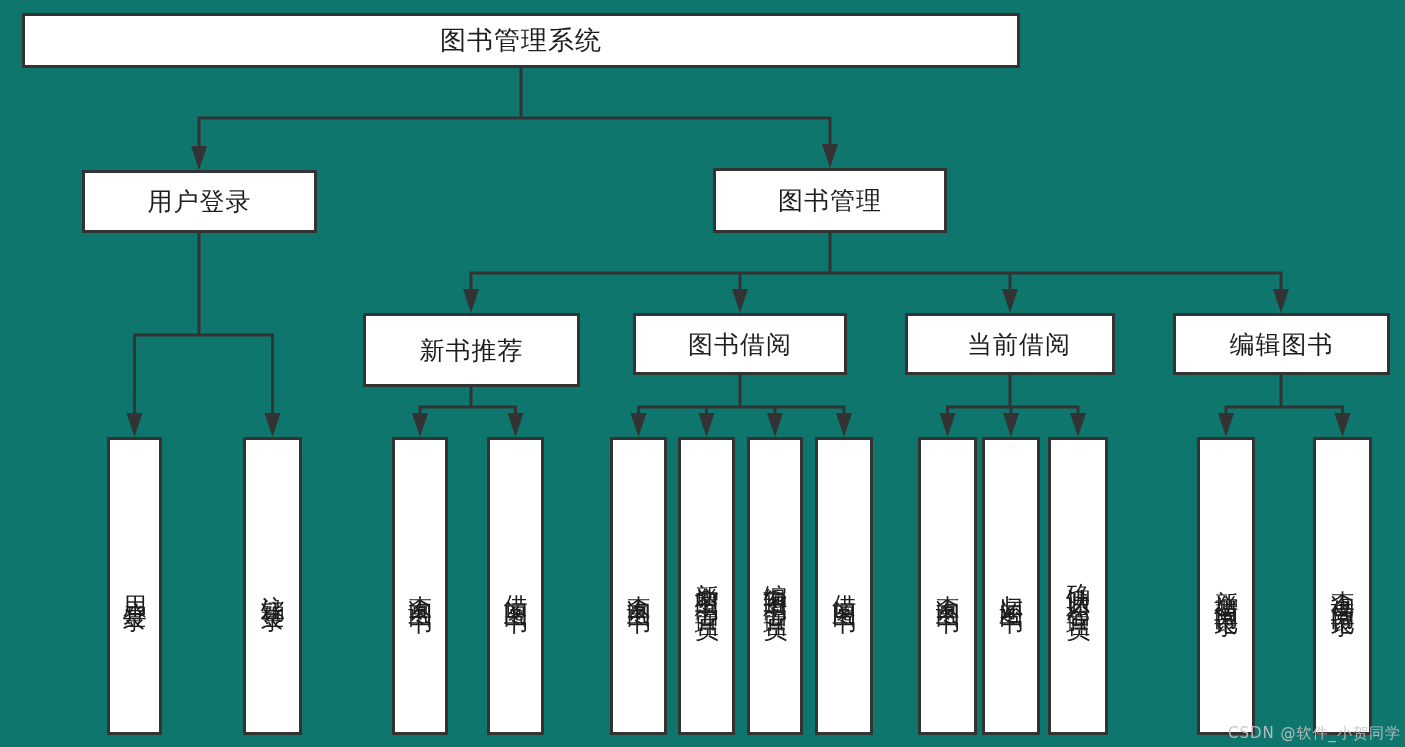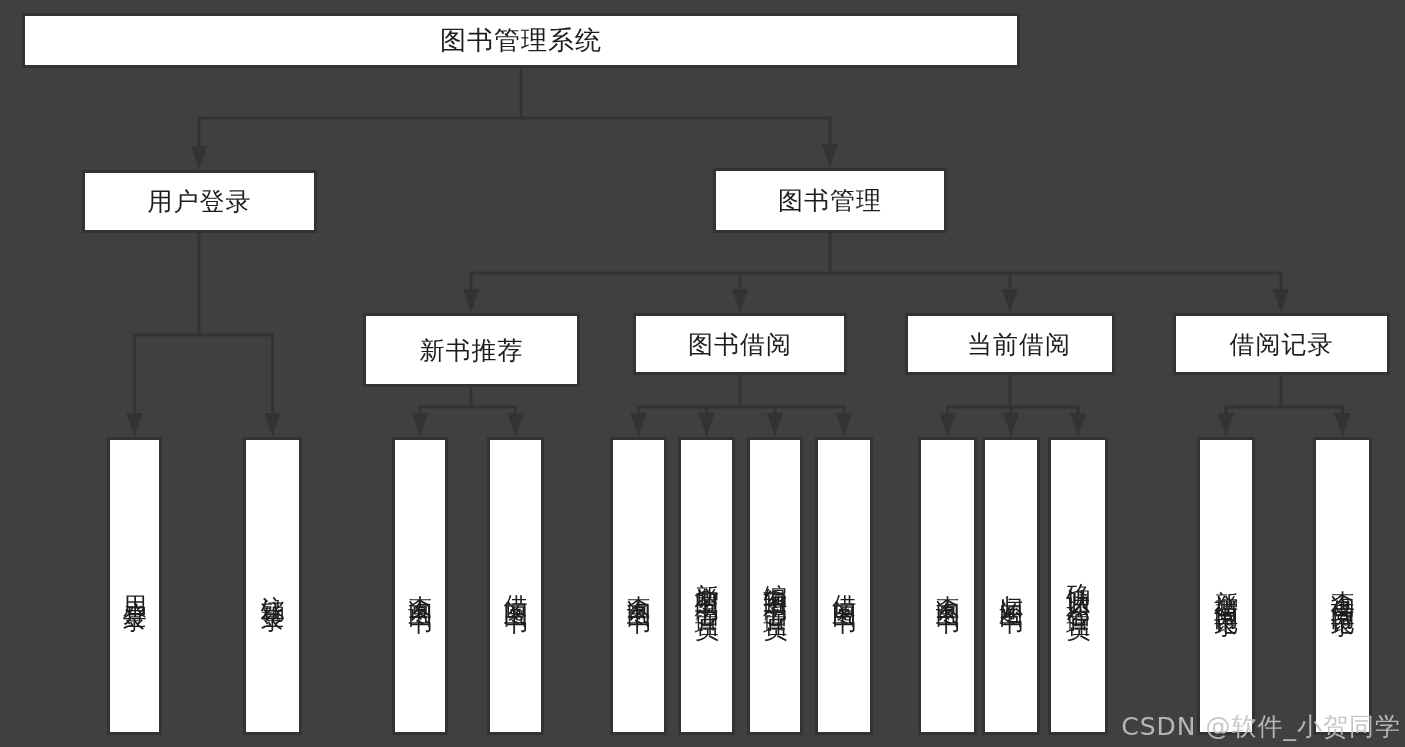"图书管理系统" #canvas { background: #404040 -> #0f766e }
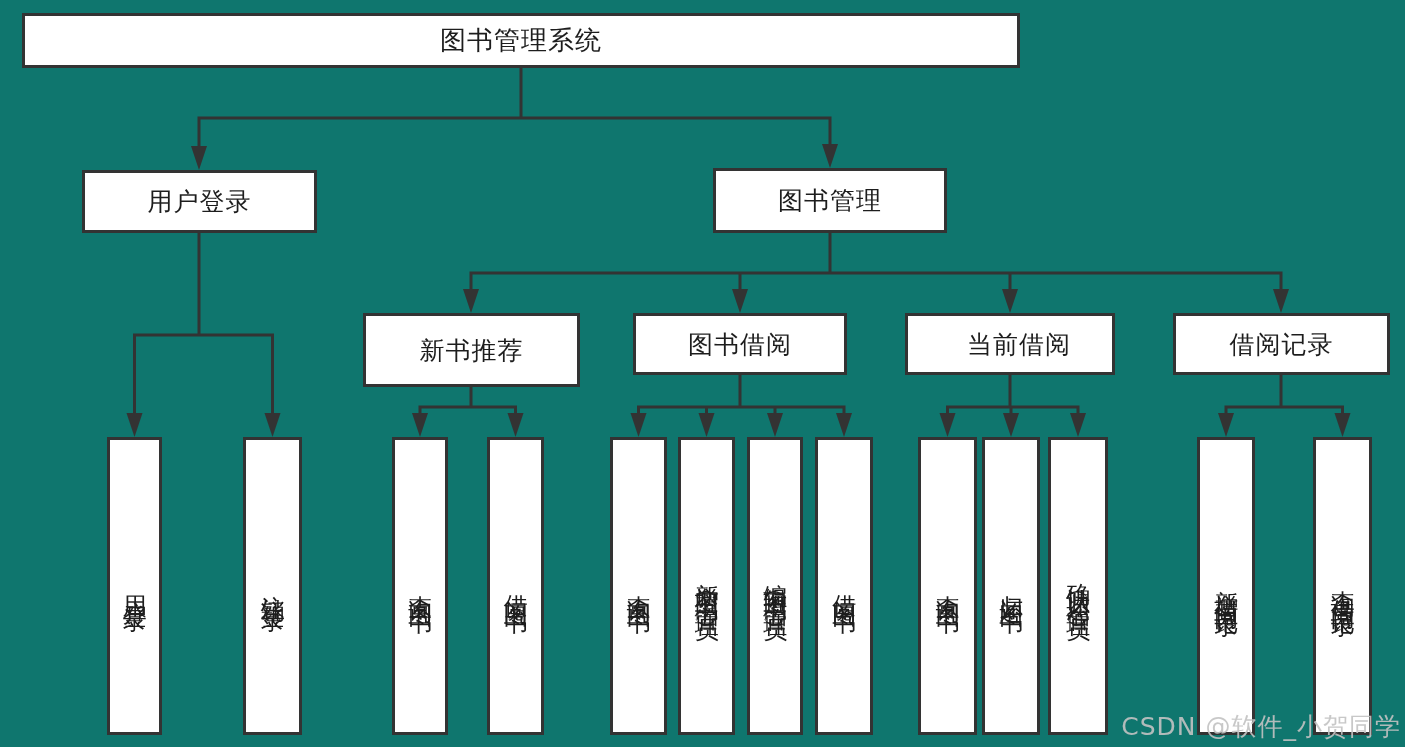"借阅记录" span.h-label { text: 借阅记录 -> 编辑图书 }
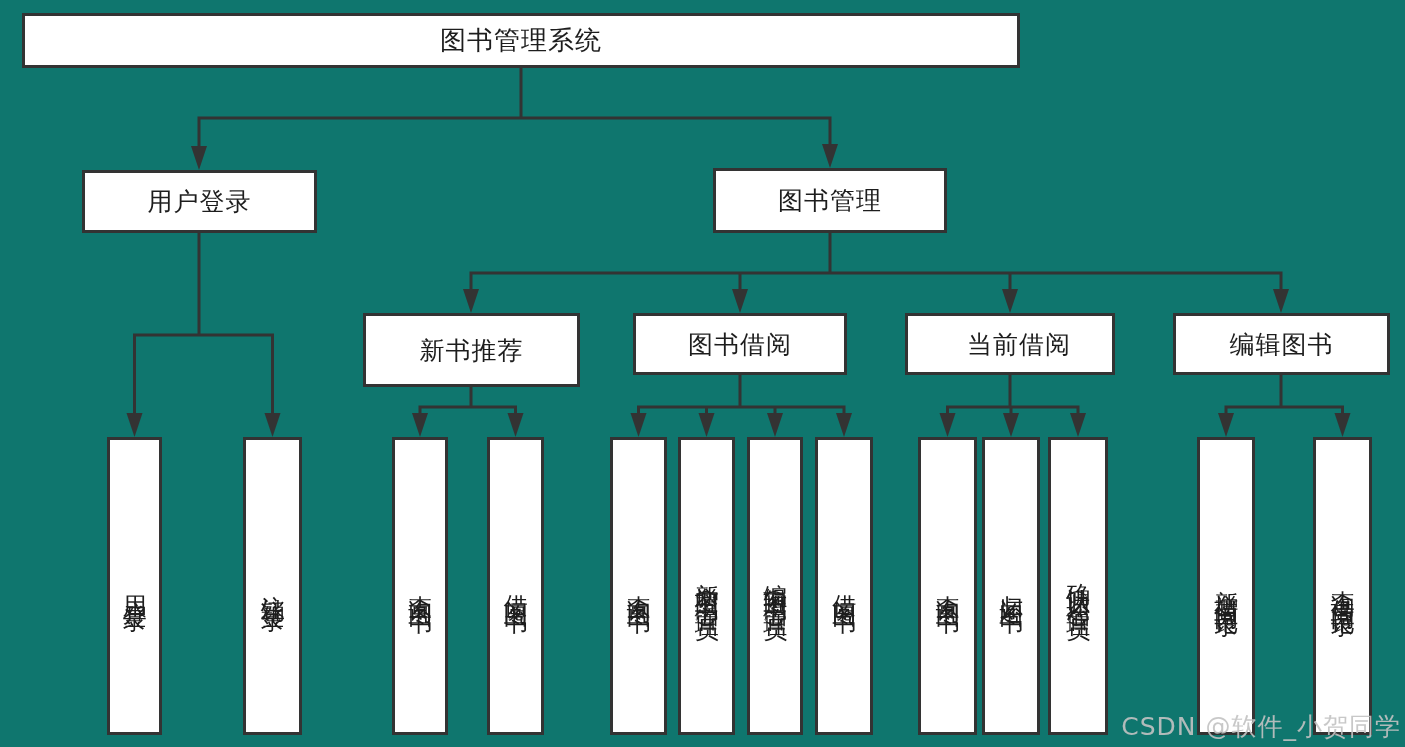"CSDN @软件_小贺同学" #watermark { font-size: 25px -> 15px }
